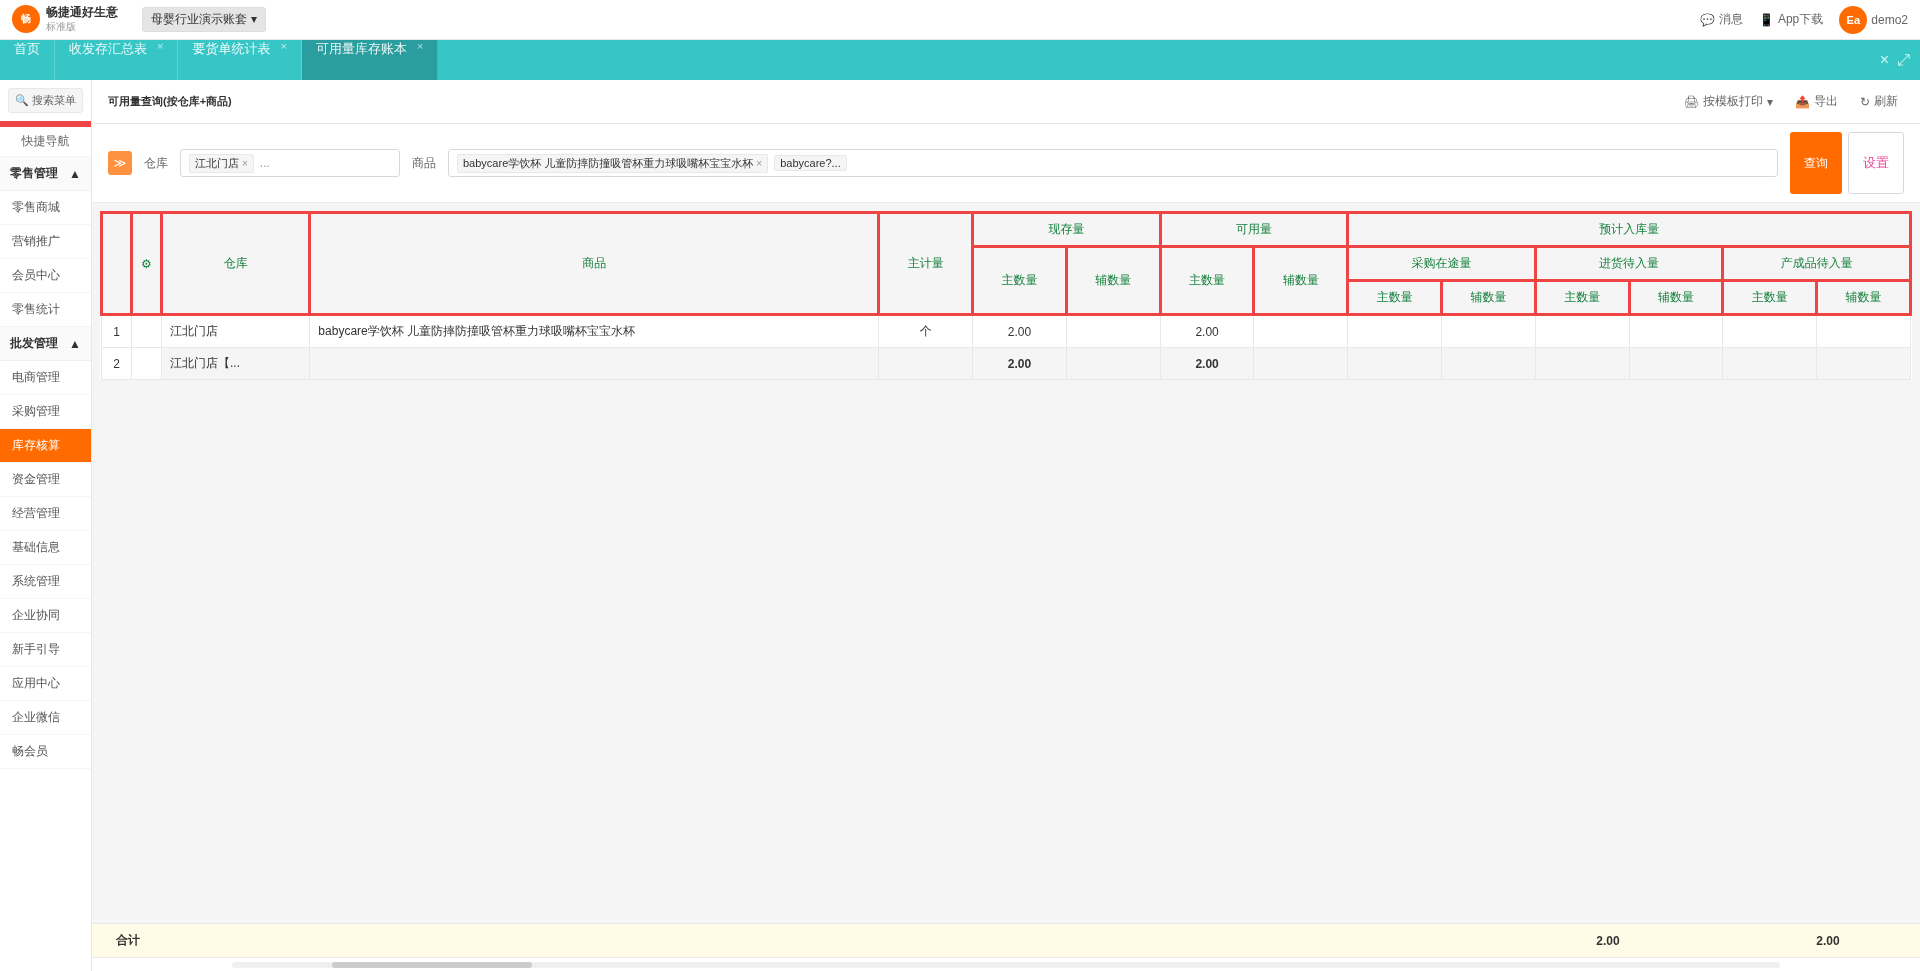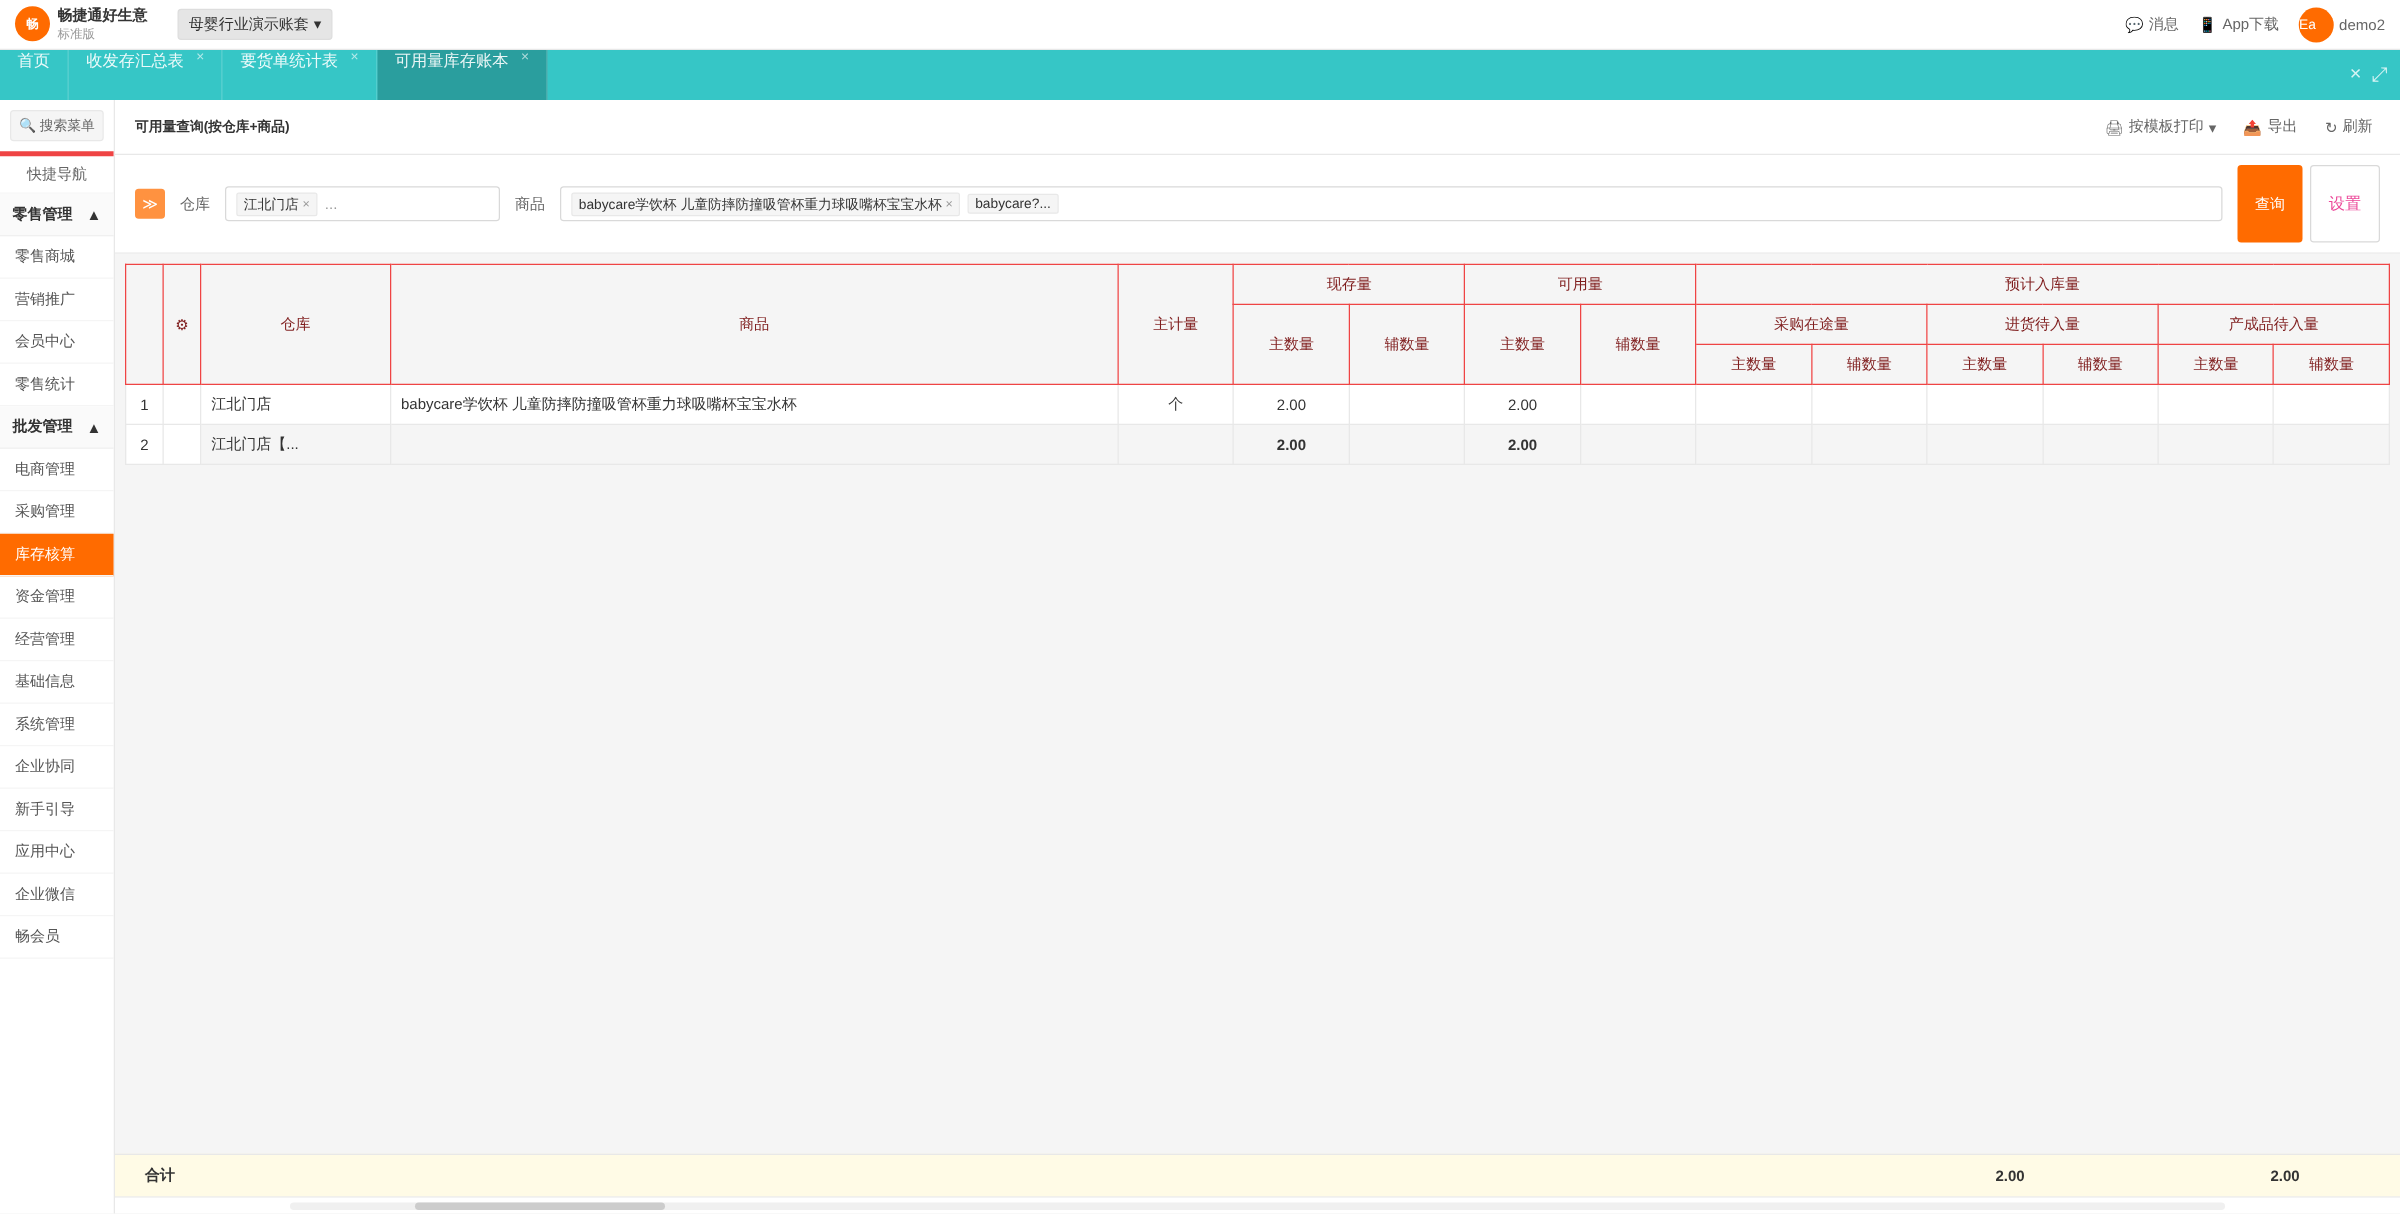"Ea" .user-avatar { font-weight: none -> bold; justify-content: none -> center }
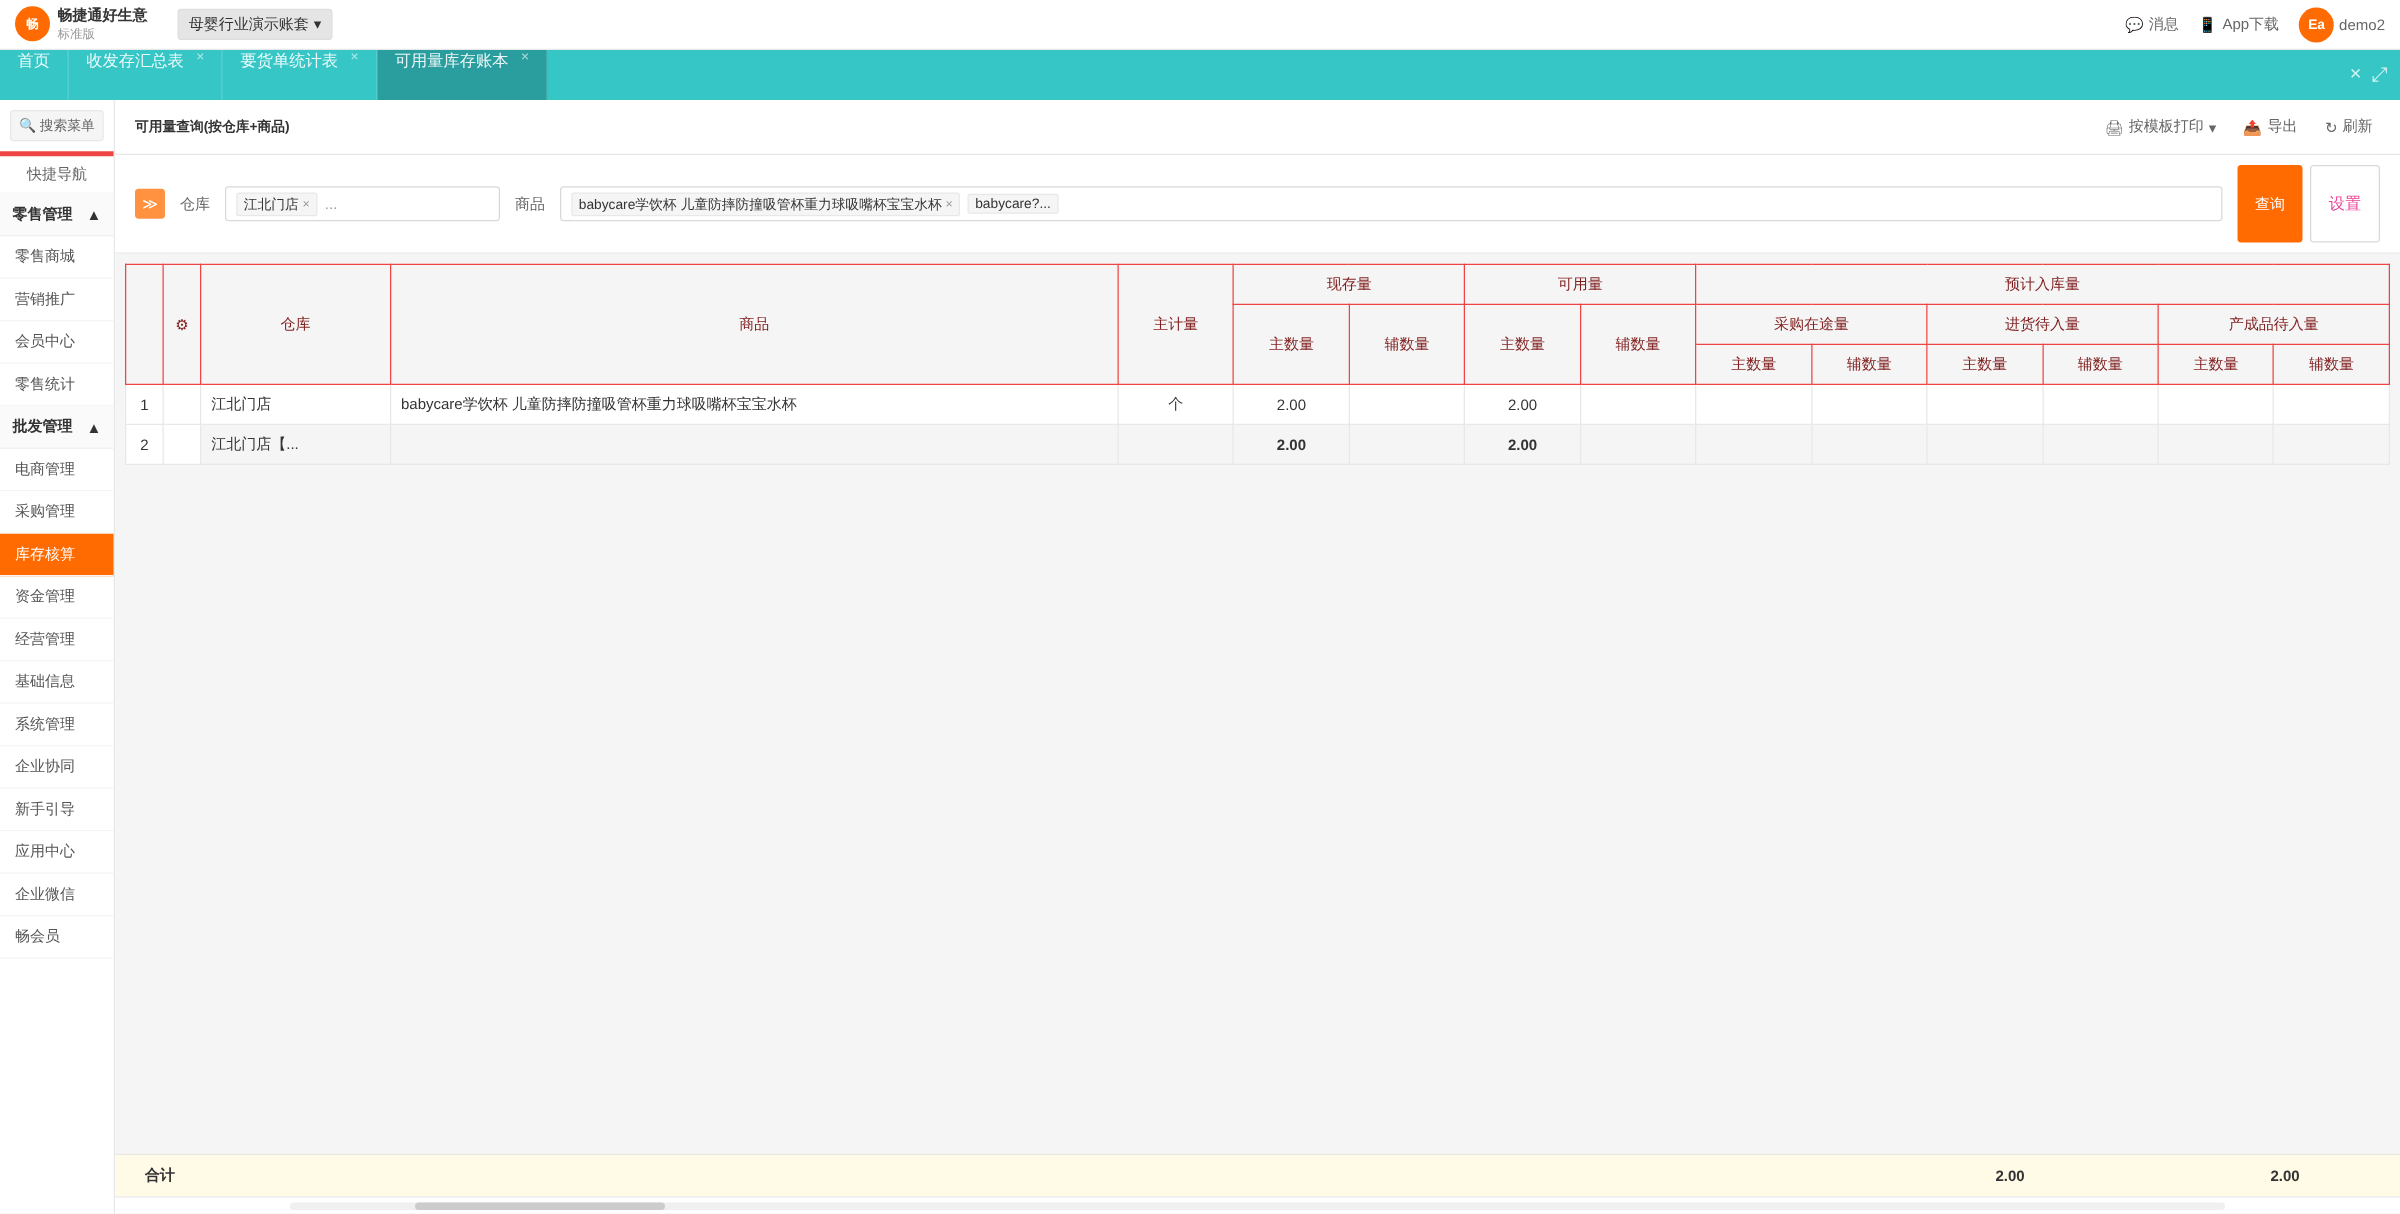"🔍 搜索菜单" .sidebar-search { border-bottom: 4px solid #ef4444 -> 6px solid #ef4444 }
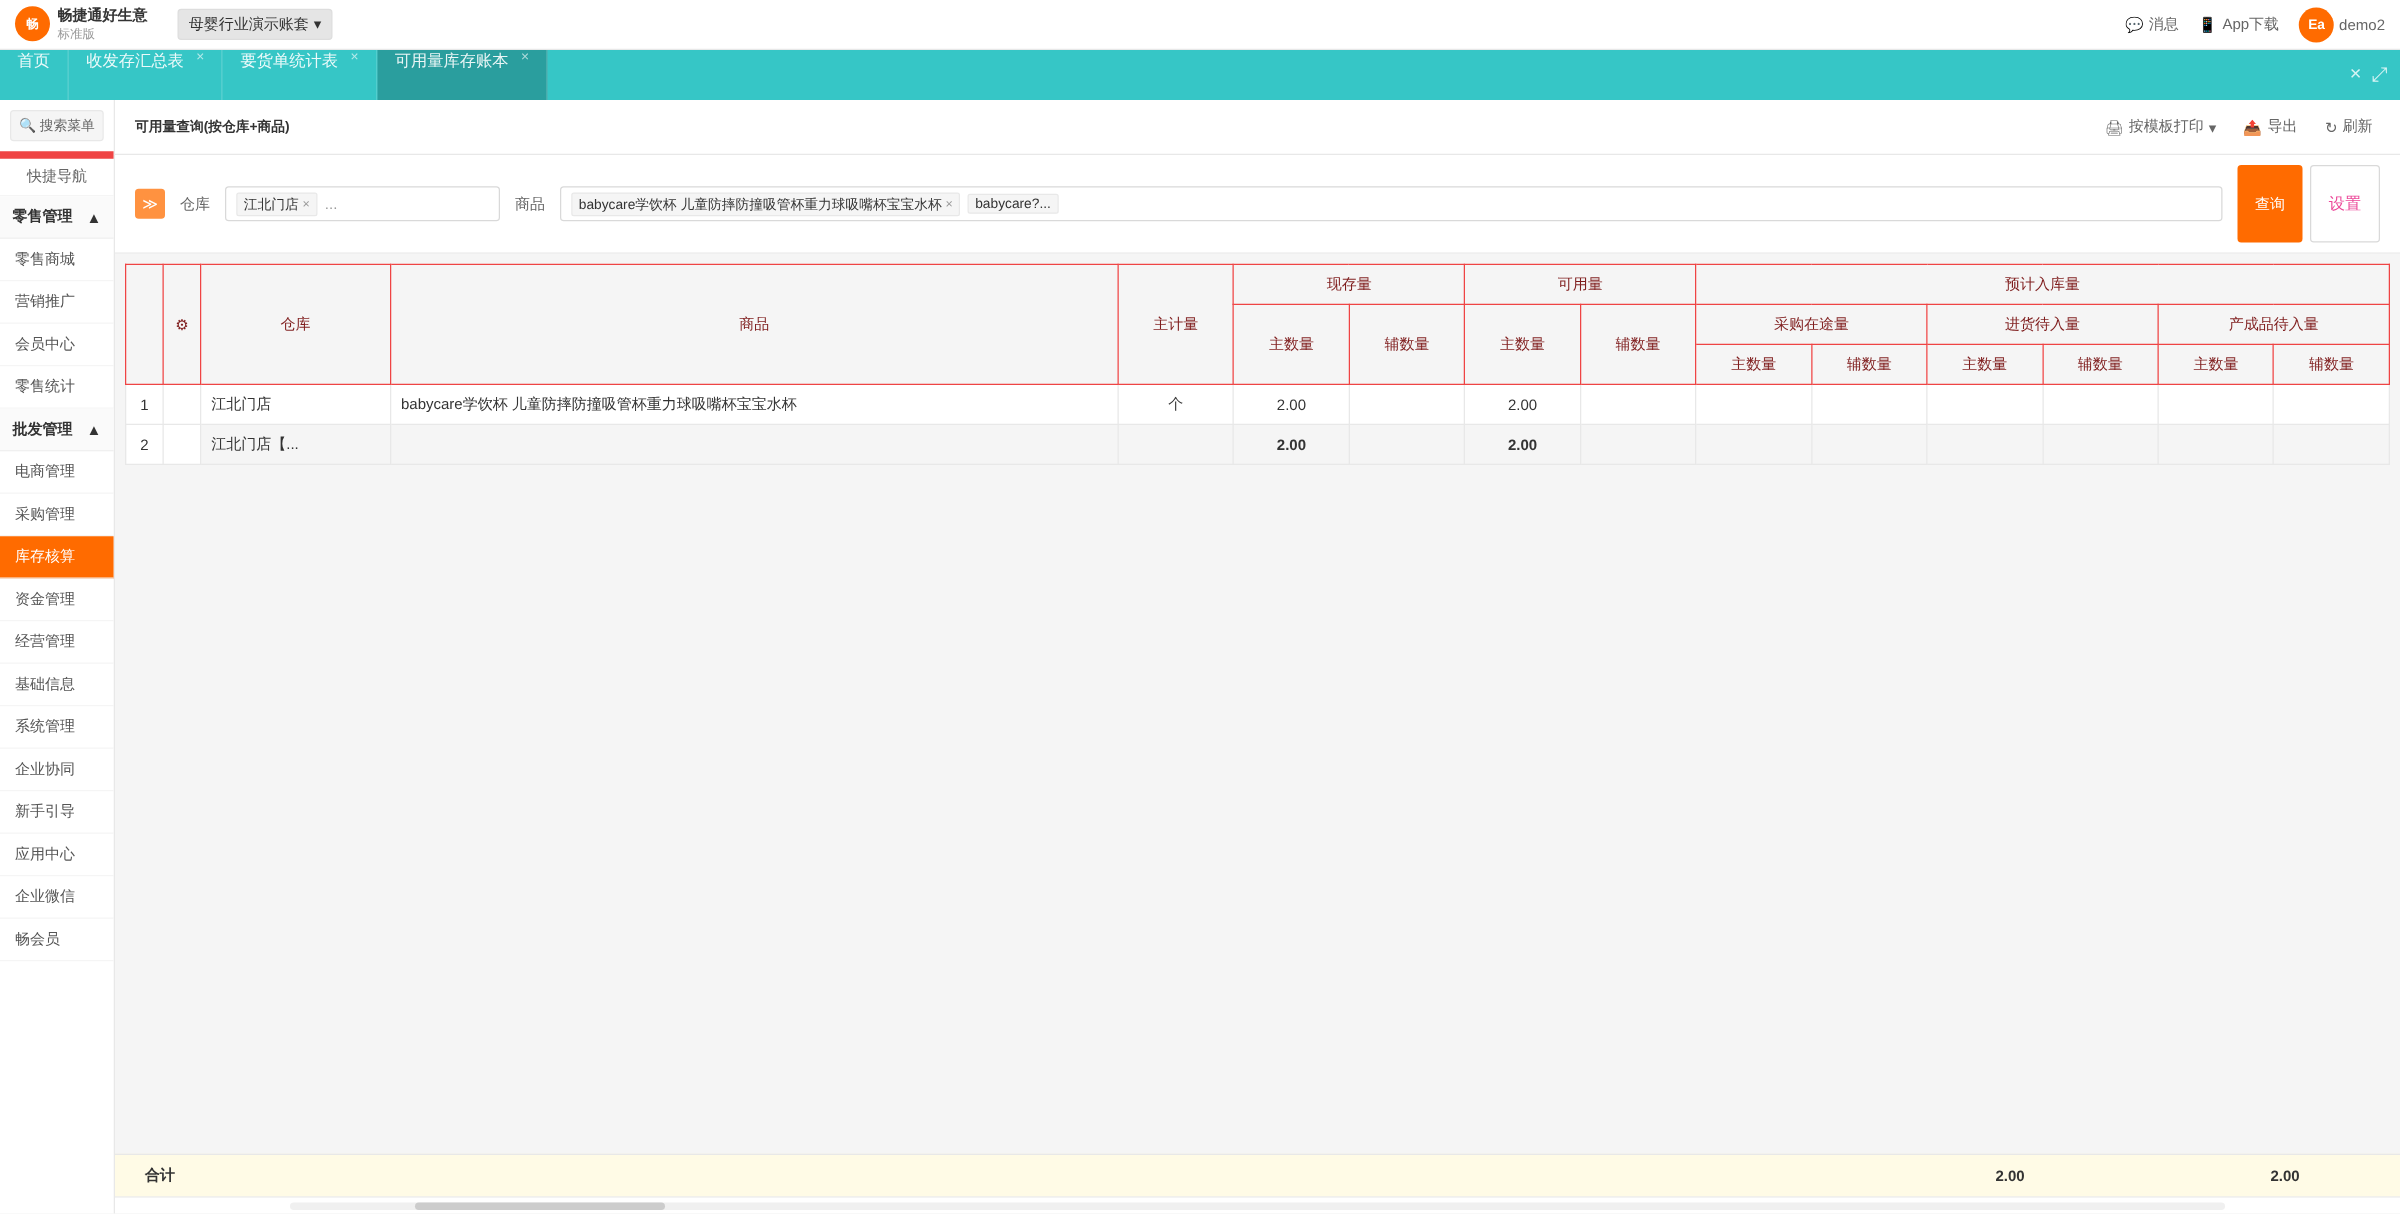"现存量" .data-table th { border: 1px solid #ef4444 -> 3px solid #ef4444; color: #7f1d1d -> #15803d }
